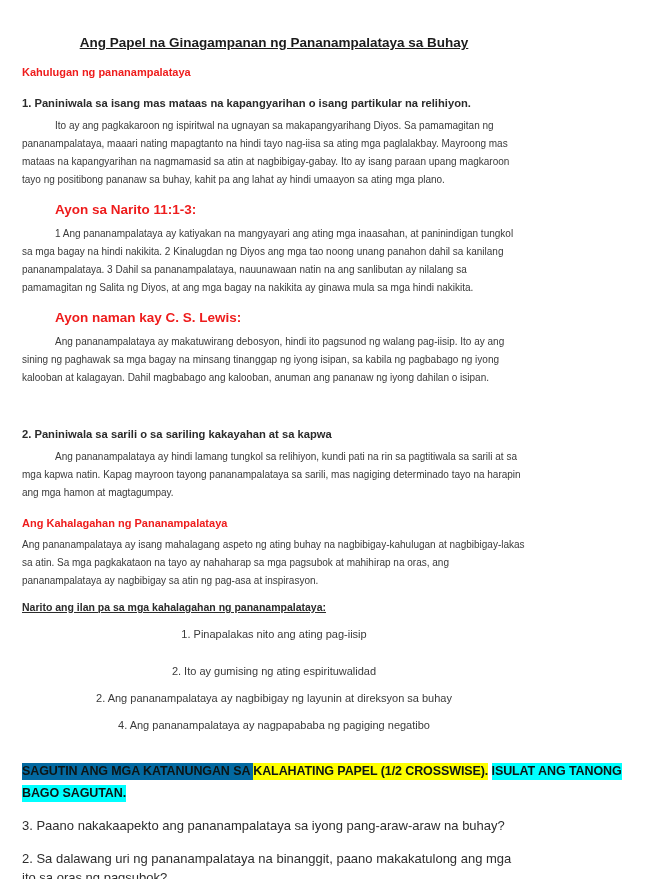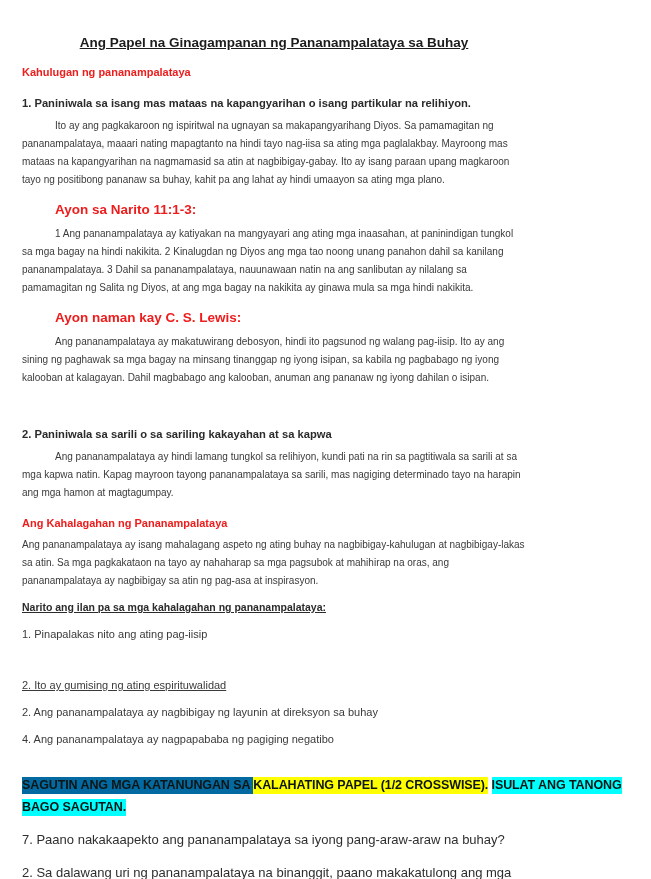"1. Pinapalakas nito ang ating" .list-item { text-align: none -> center }
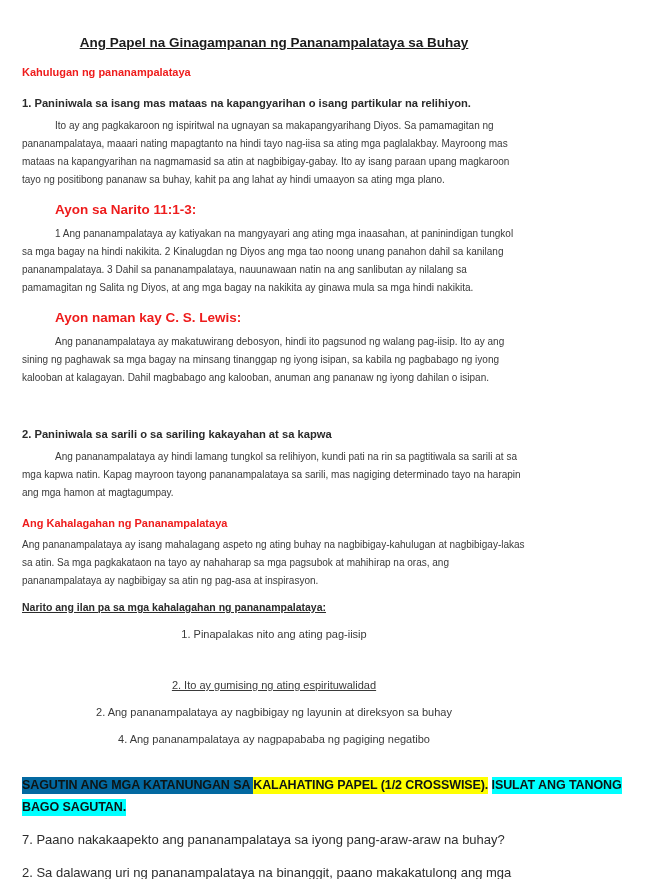"2. Ito ay gumising ng" .list-item.gap-after-first { margin-top: 37px -> 23px; text-decoration: underline -> none }
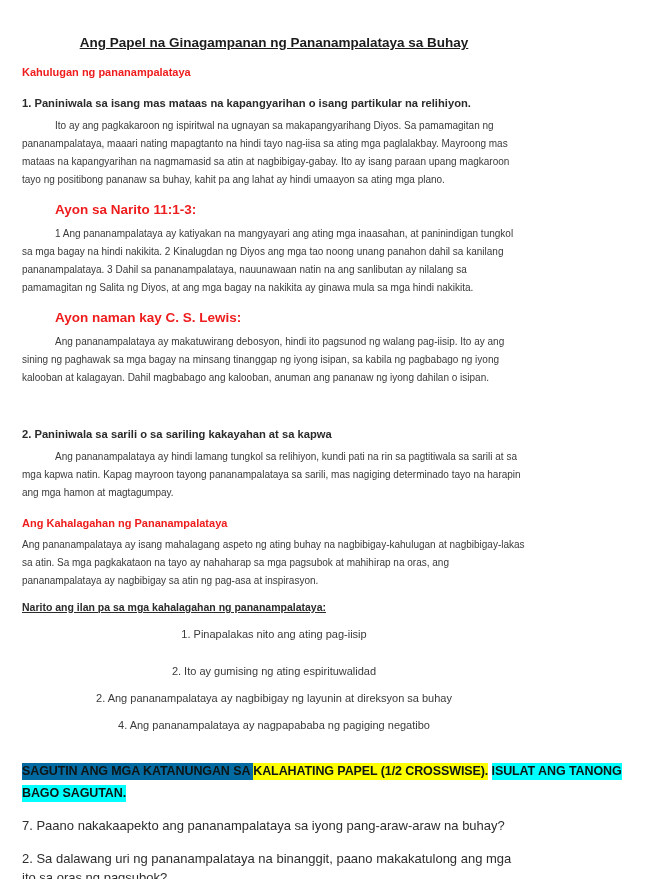"7. Paano nakakaapekto ang" div.question { text: 7 -> 3 }
